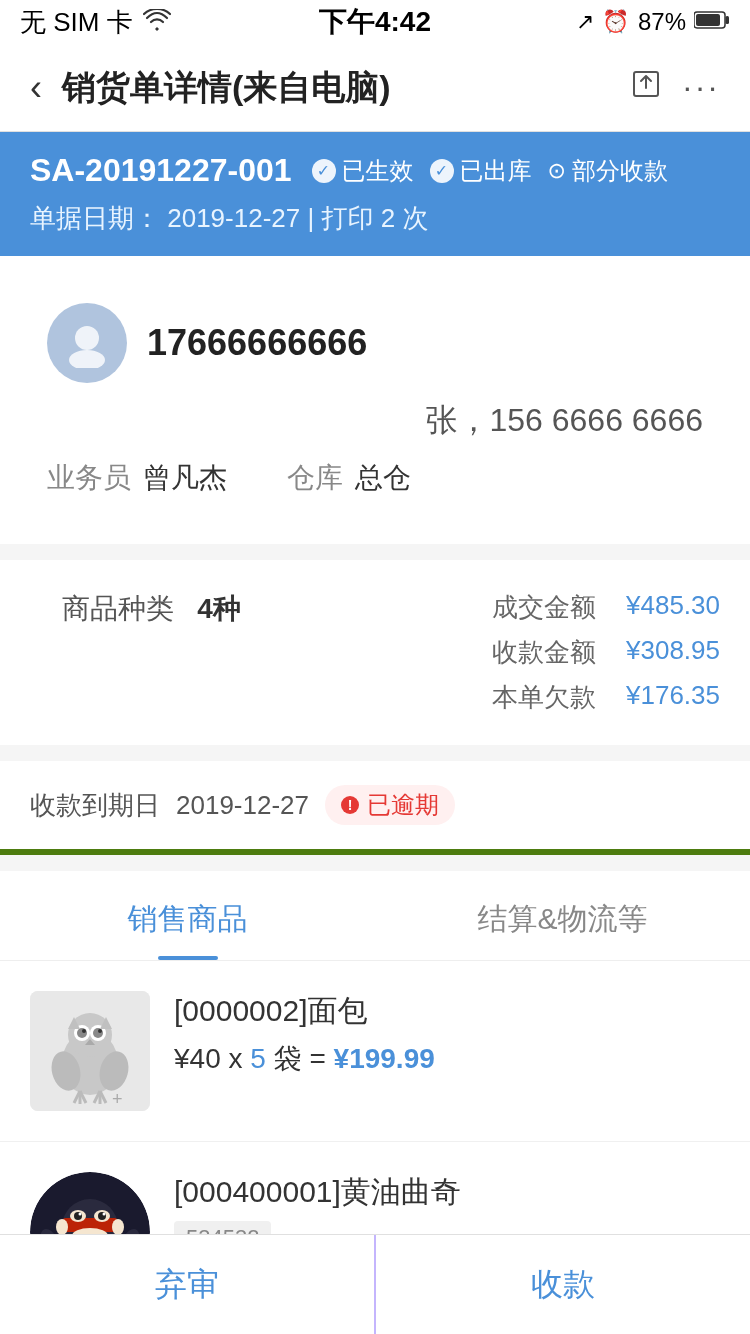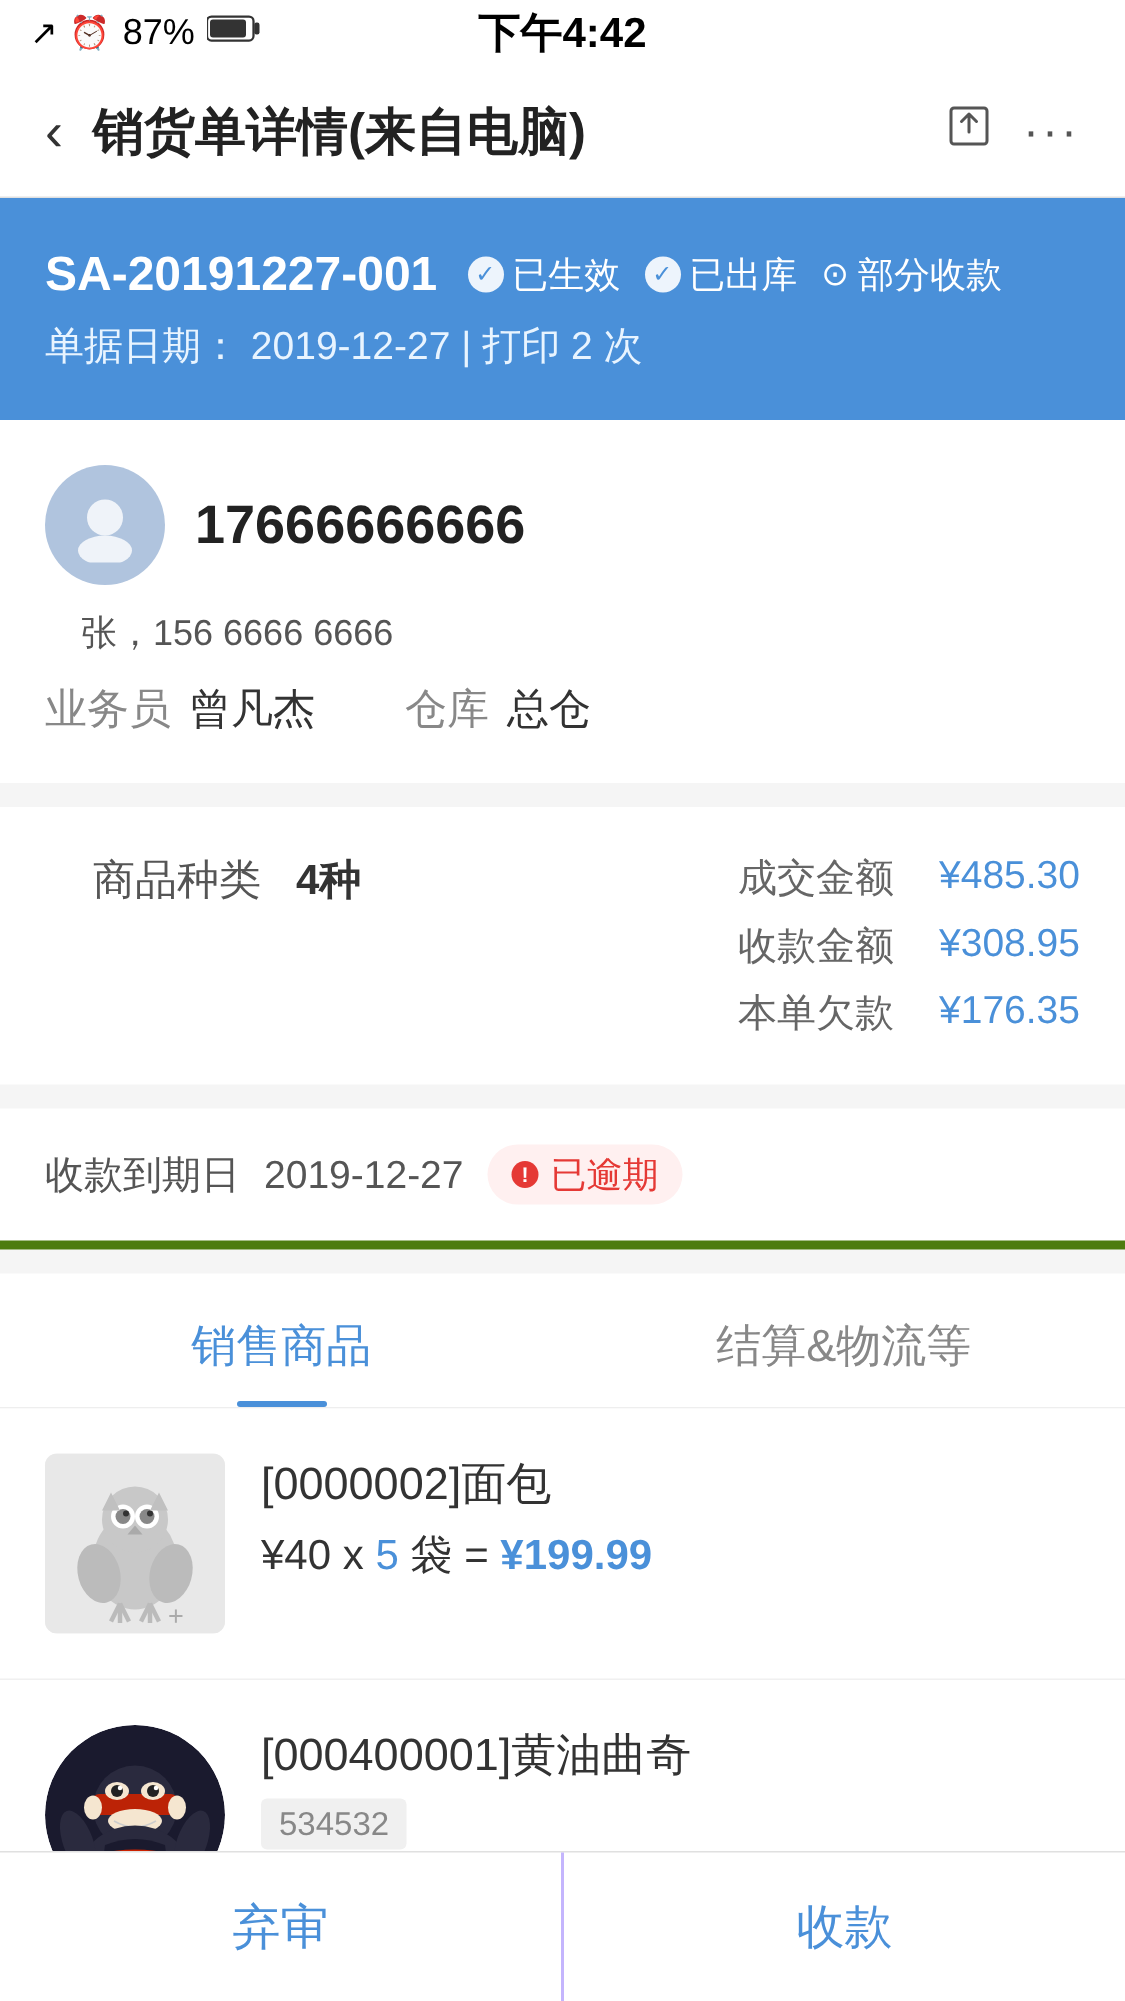"无 SIM 卡" div.status-left { html: none -> <div> <span>无 SIM 卡</span> <span> <svg> <path></path> <path></path> <path></path> <path></path> </svg> </span> </div> }
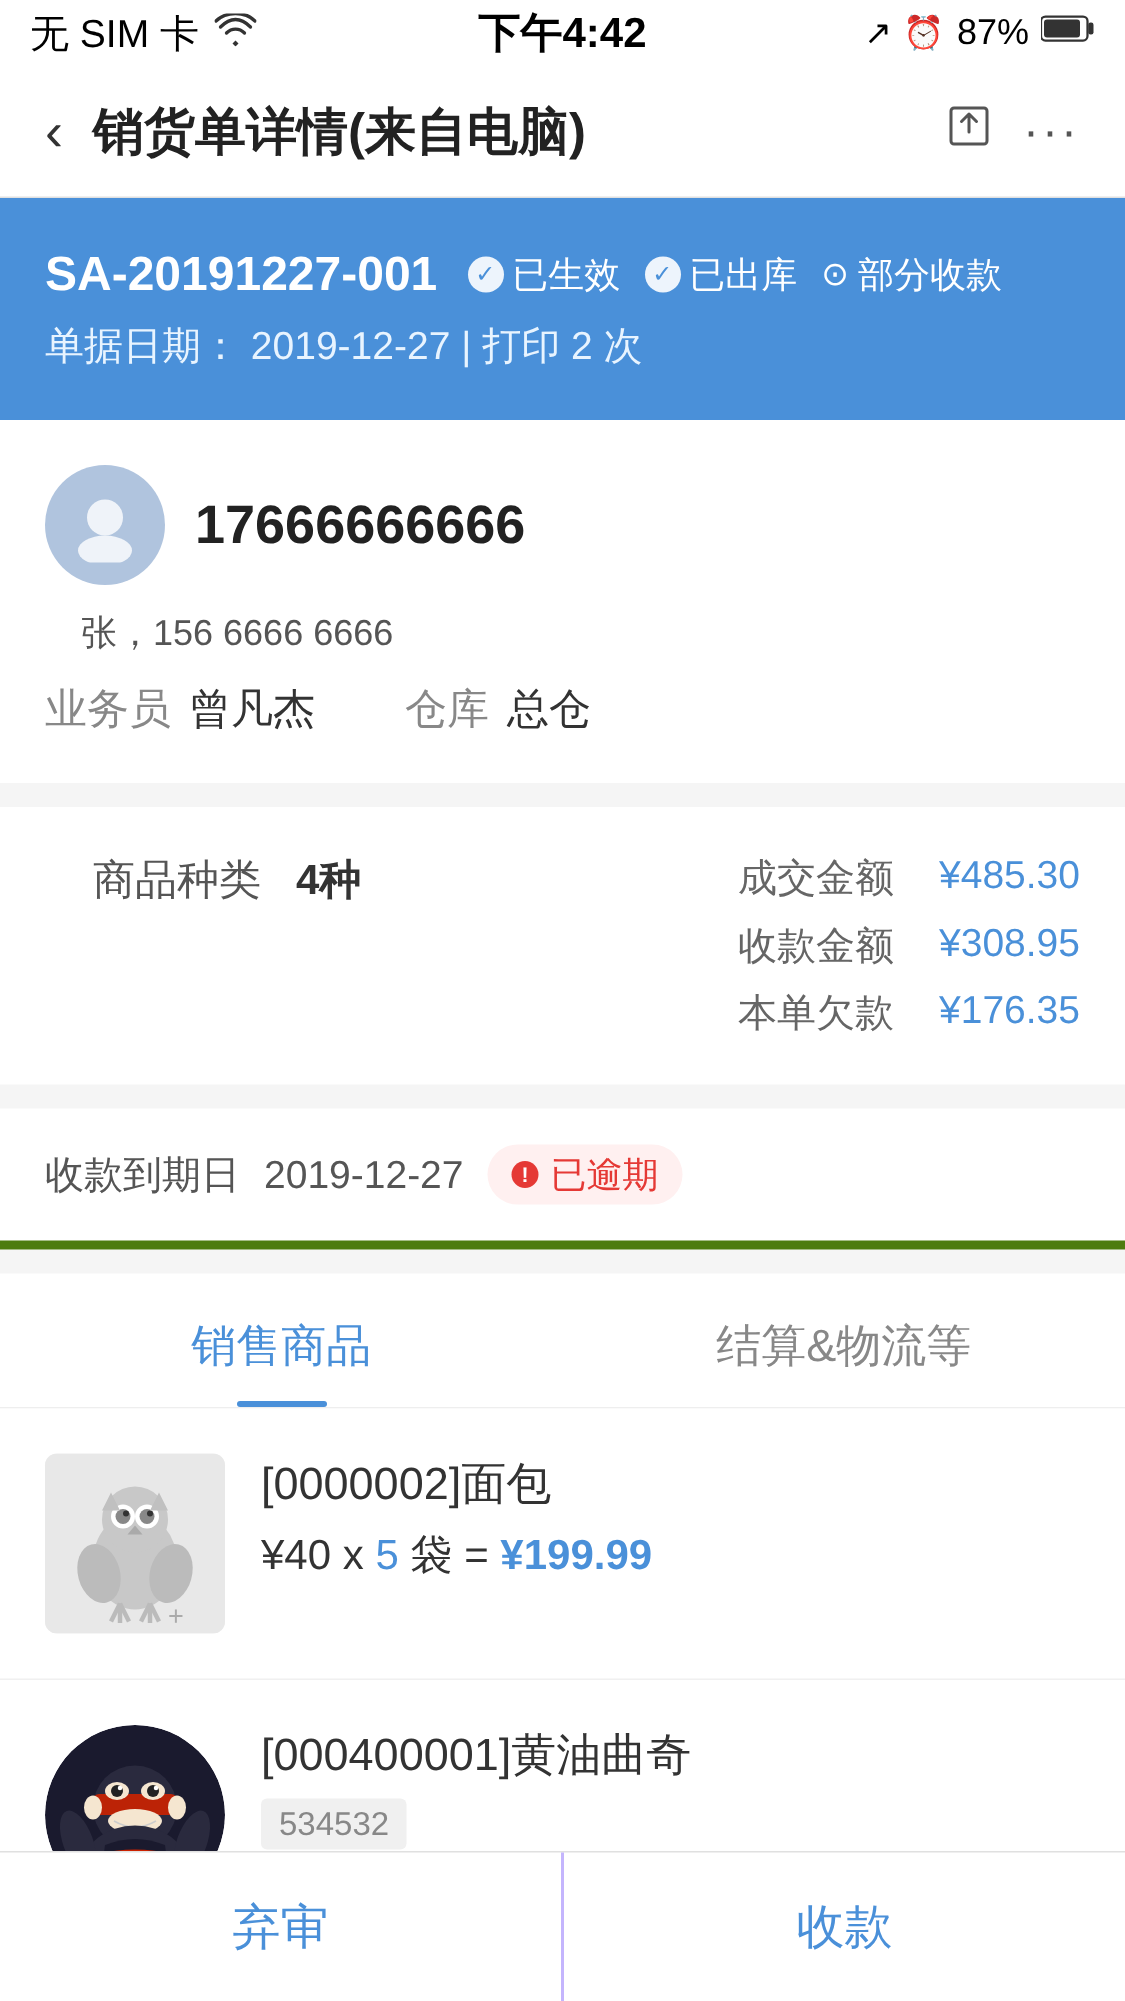"SA-20191227-001" .blue-header { padding: 32px 30px -> 20px 30px }
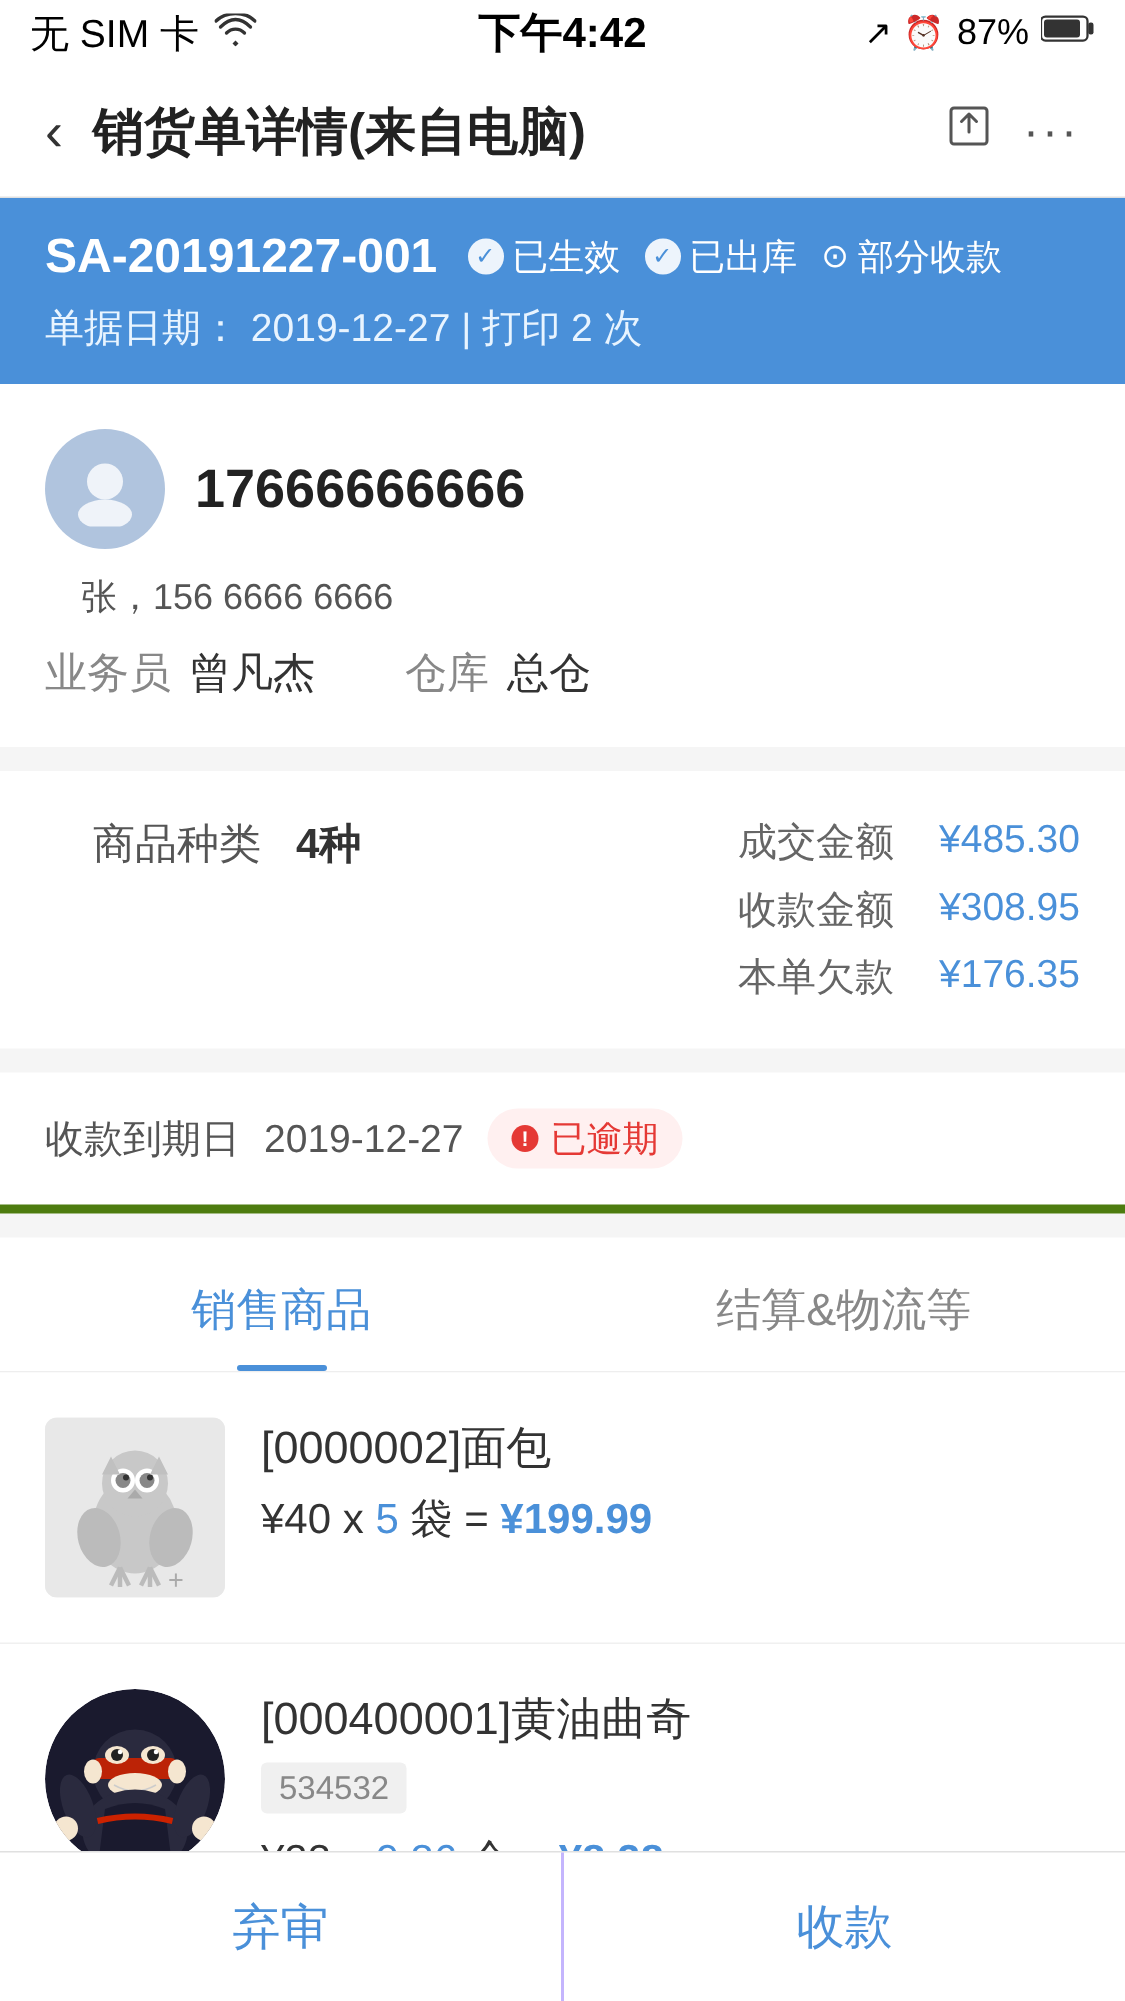"17666666666" .customer-section { padding: 30px -> 47px; text-align: none -> right }
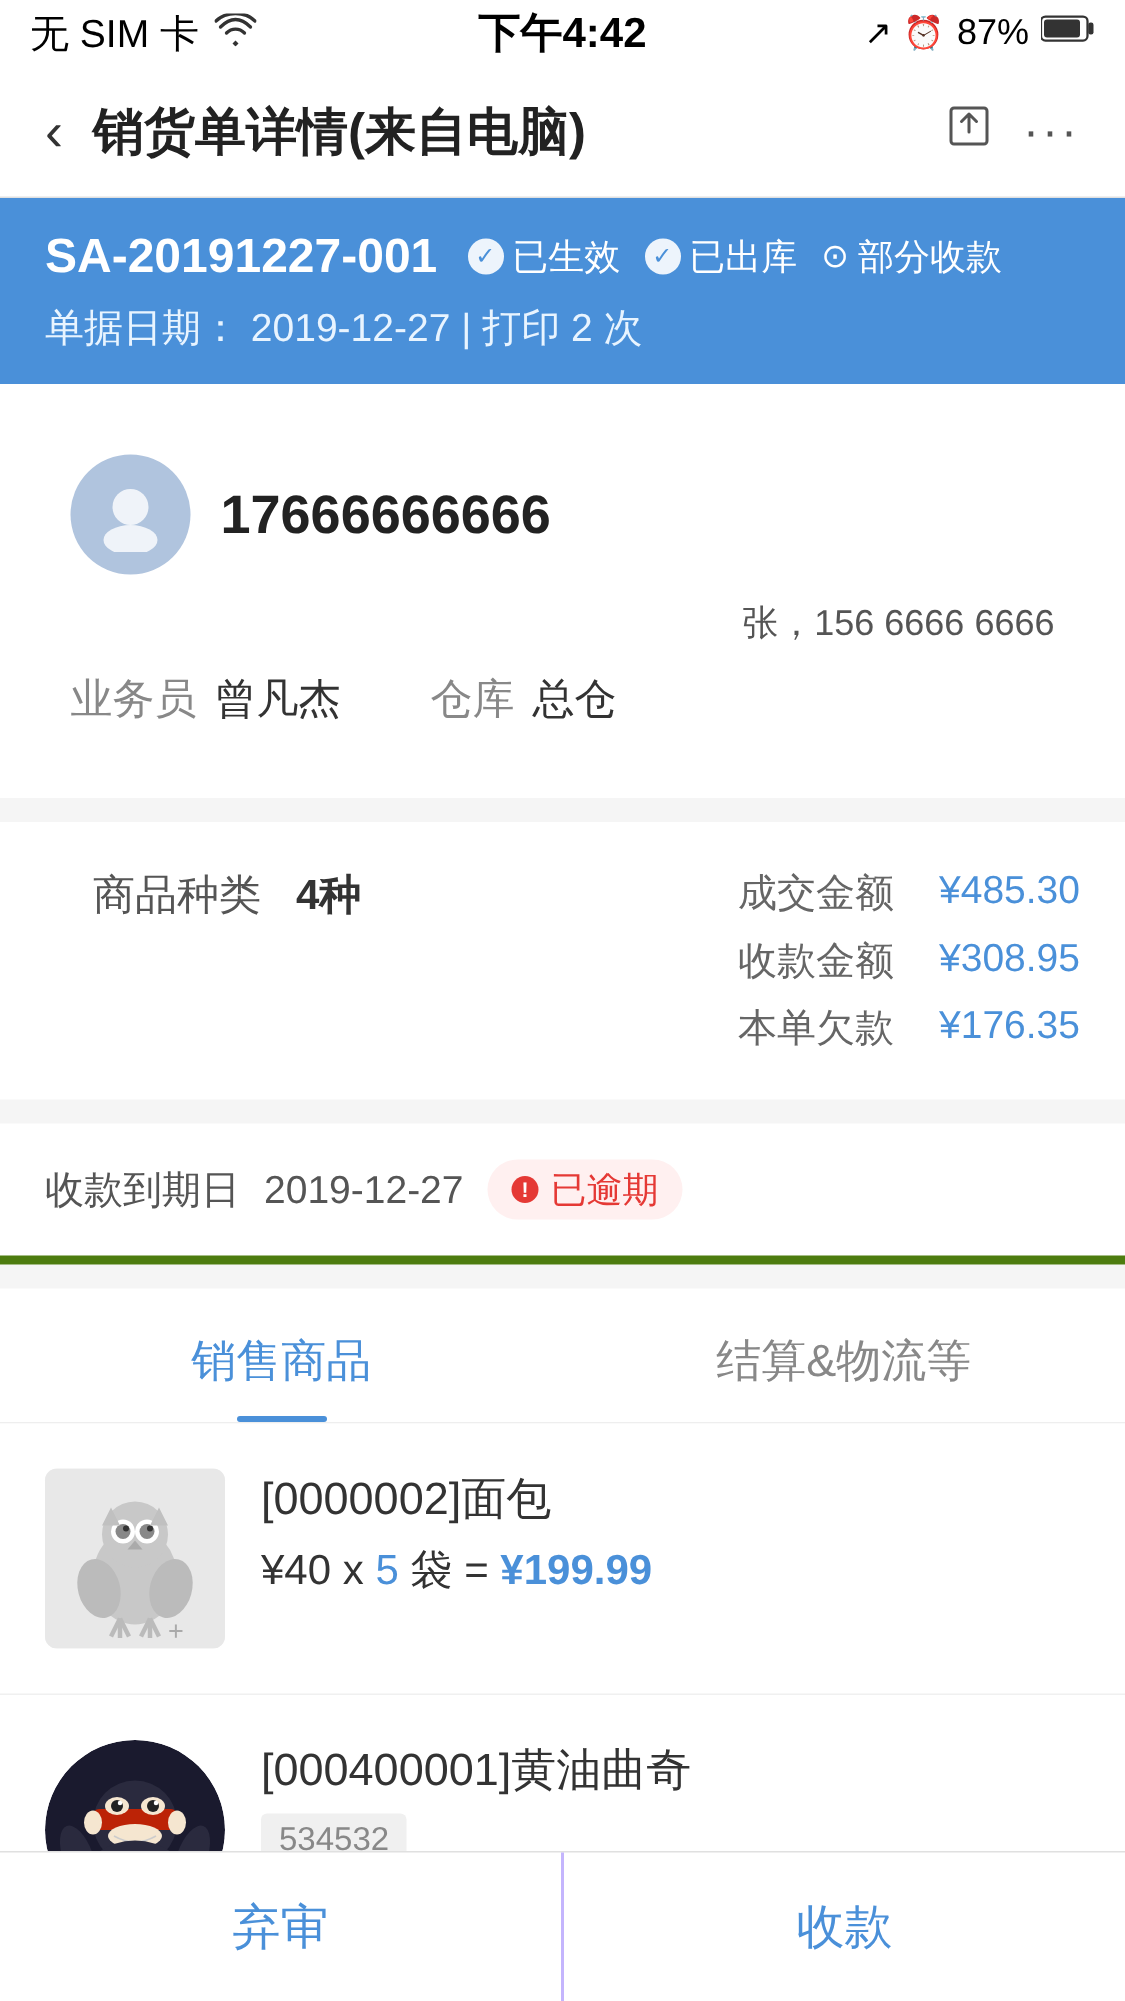"张，156 6666 6666" .customer-name { font-size: 24px -> 32px }
